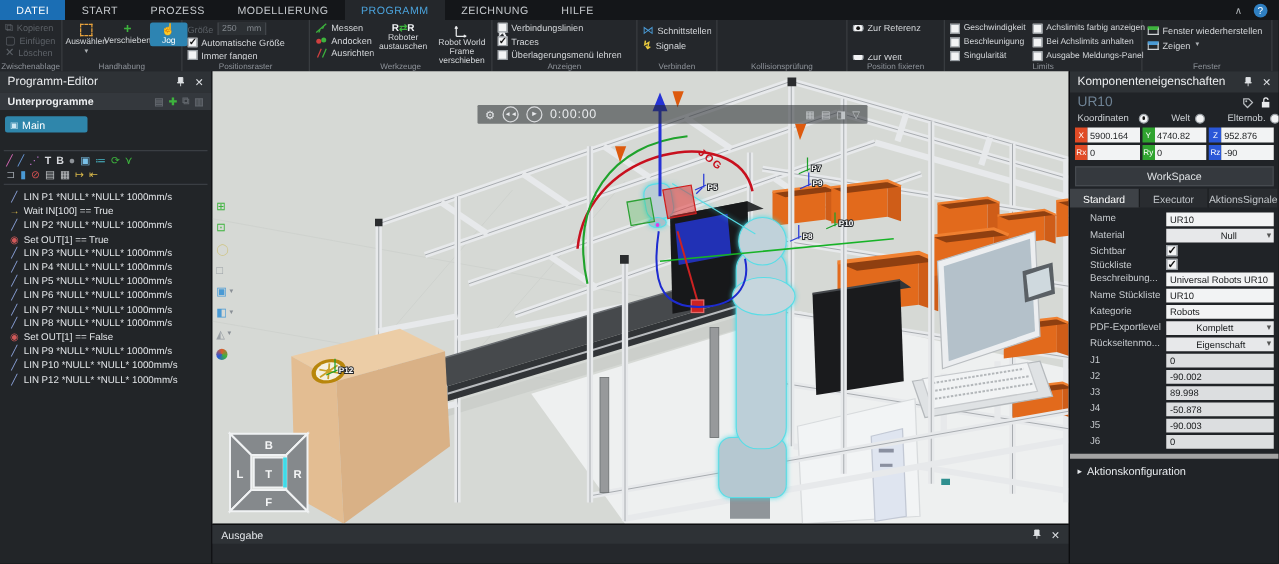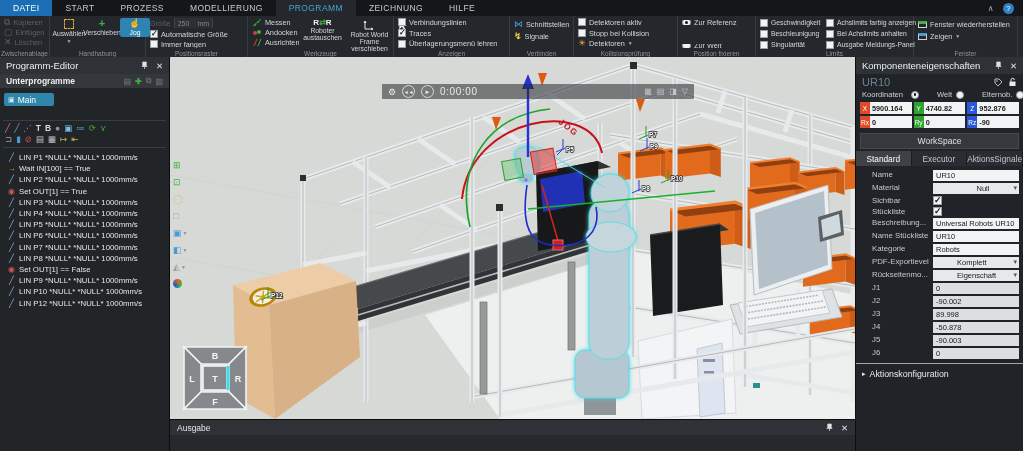"Detektoren aktiv" div.rcol { html: <div> <div> <span></span> <span>Detektoren aktiv</span> </div> <div> <span></span> <span>Stopp bei Kollision</span> </div> <div> <span>☀</span> <span>Detektoren</span> <span>▼</span> </div> </div> -> none }
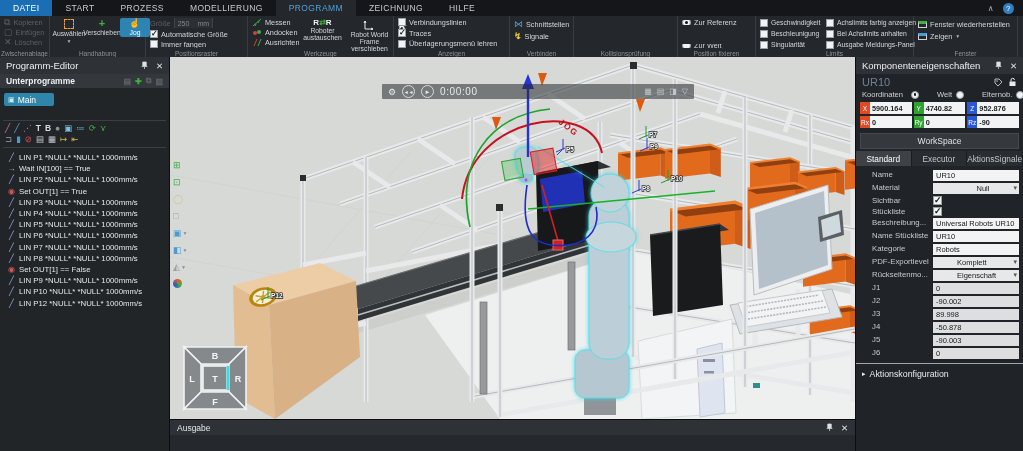"Main" .main-btn { width: 50px -> 66px }
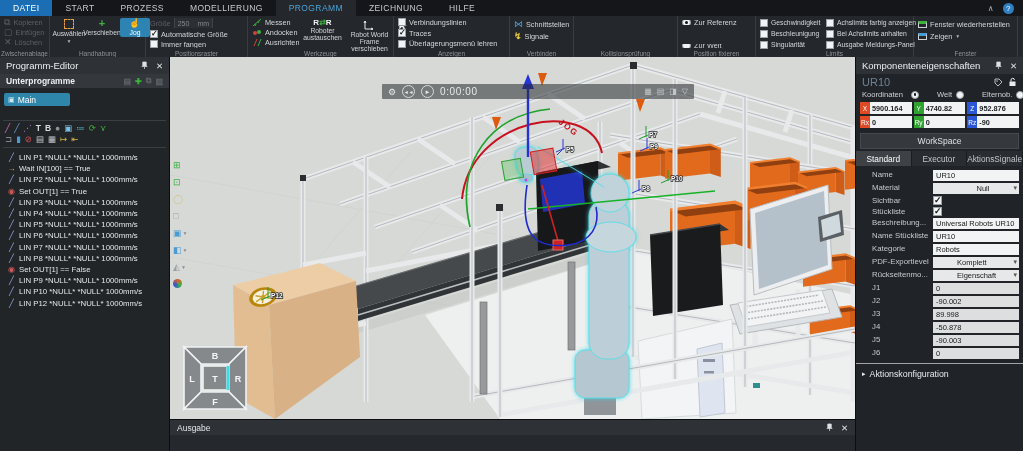"5900.164" .cval { font-weight: bold -> none }
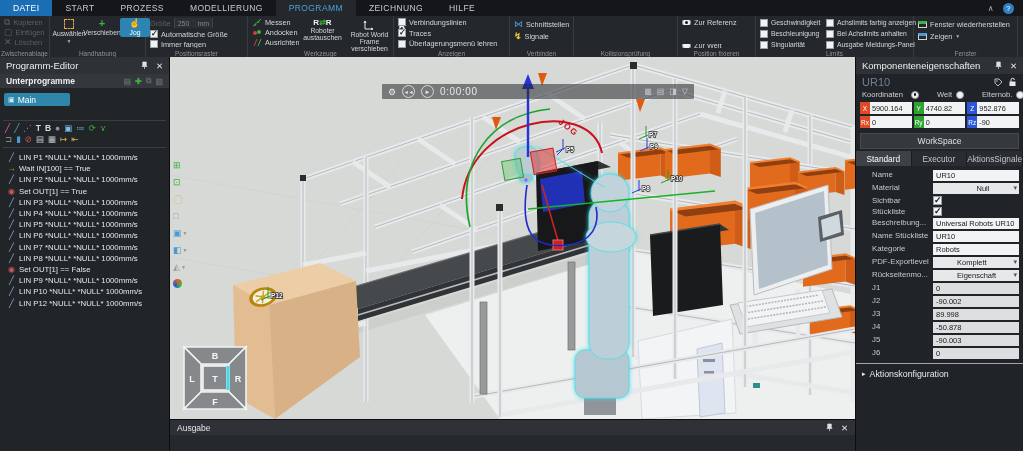"Aktionskonfiguration" .ak { border-top: 1px solid #a3a3a3 -> 4px solid #a3a3a3 }
